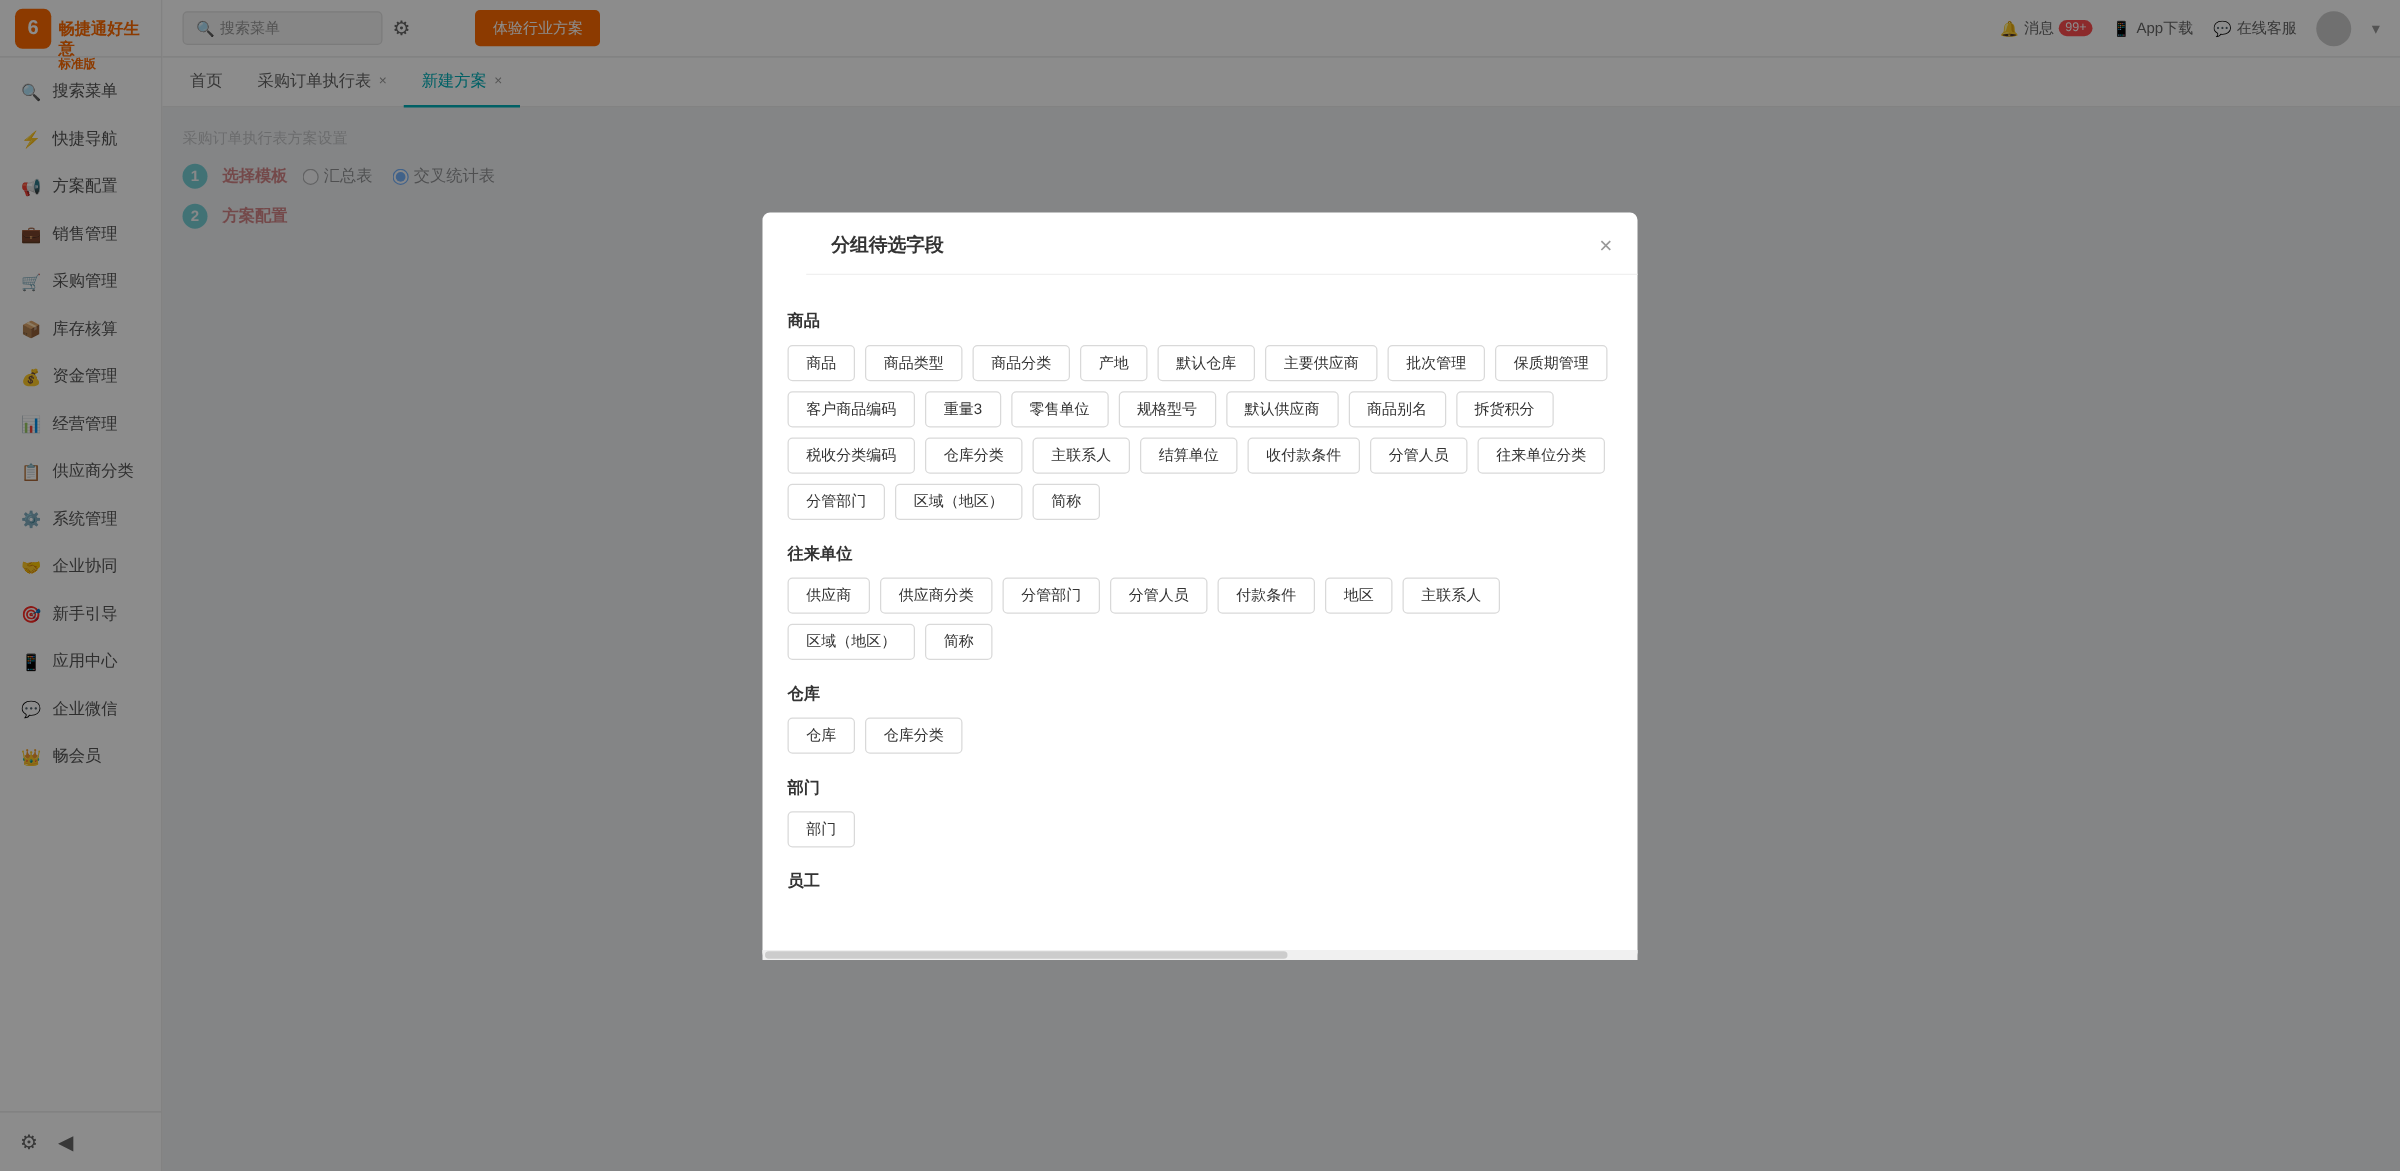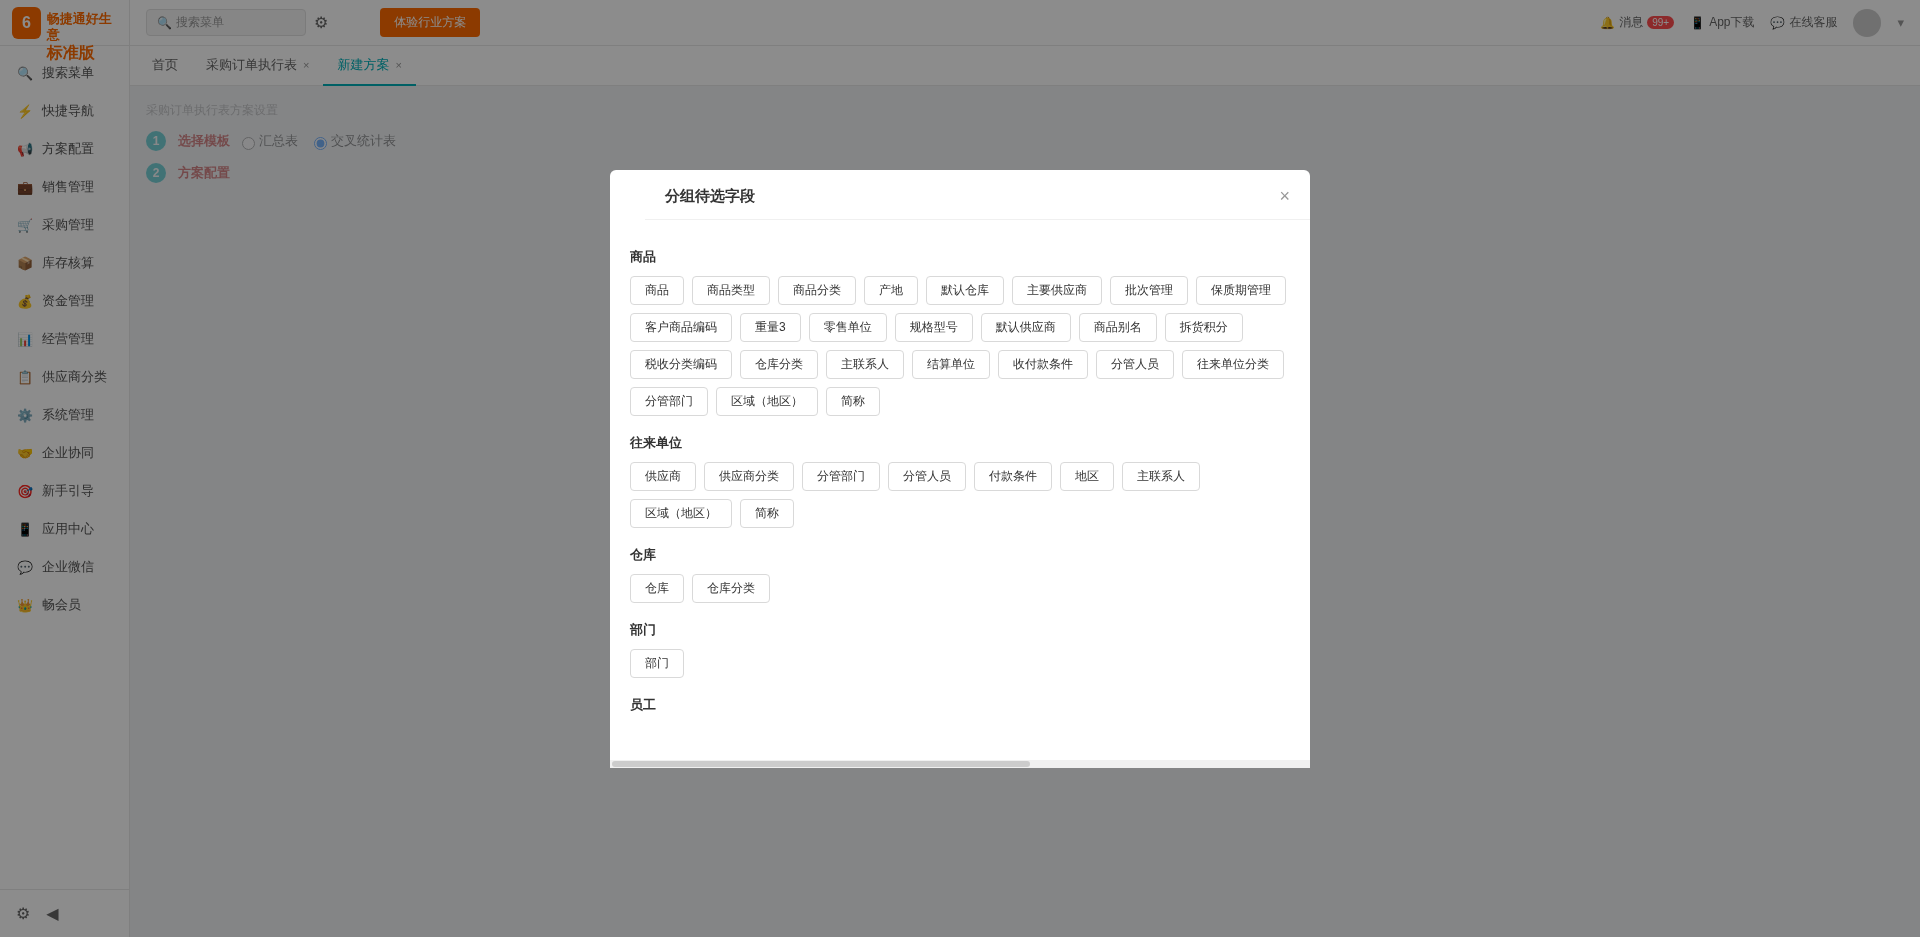"标准版" div { font-size: 16px -> 10px }
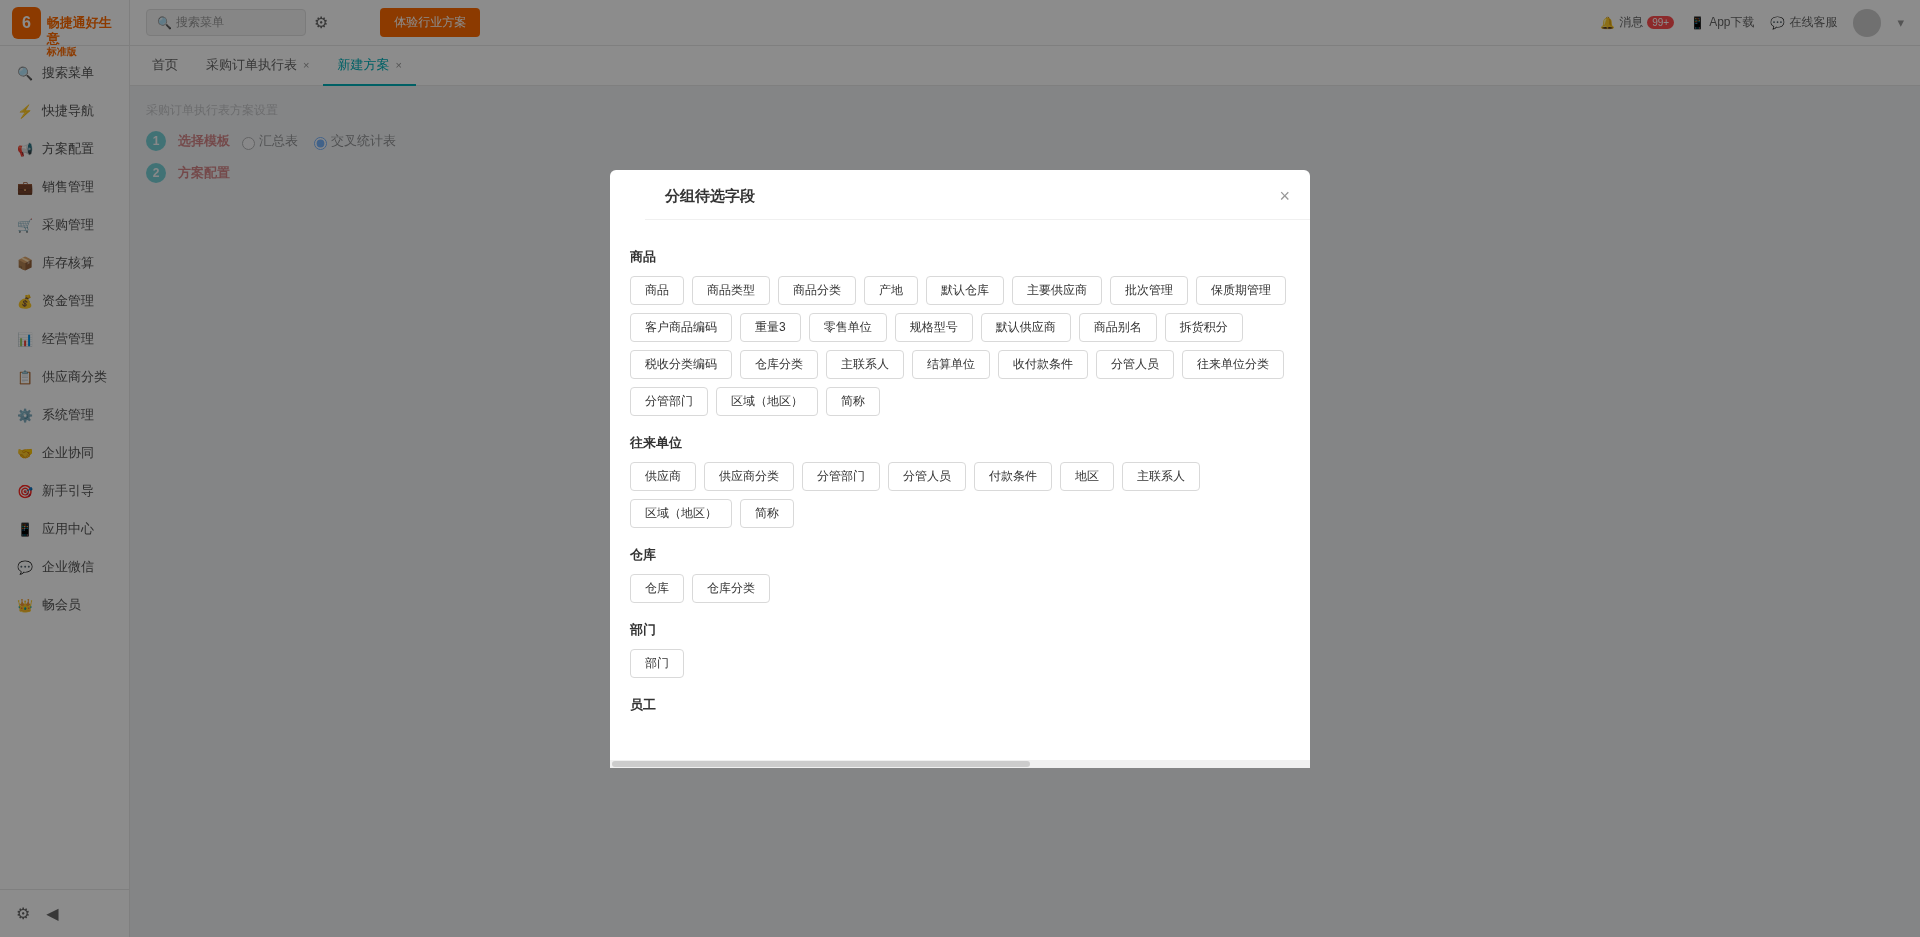"汇总表" .radio-item { align-items: flex-end -> center }
